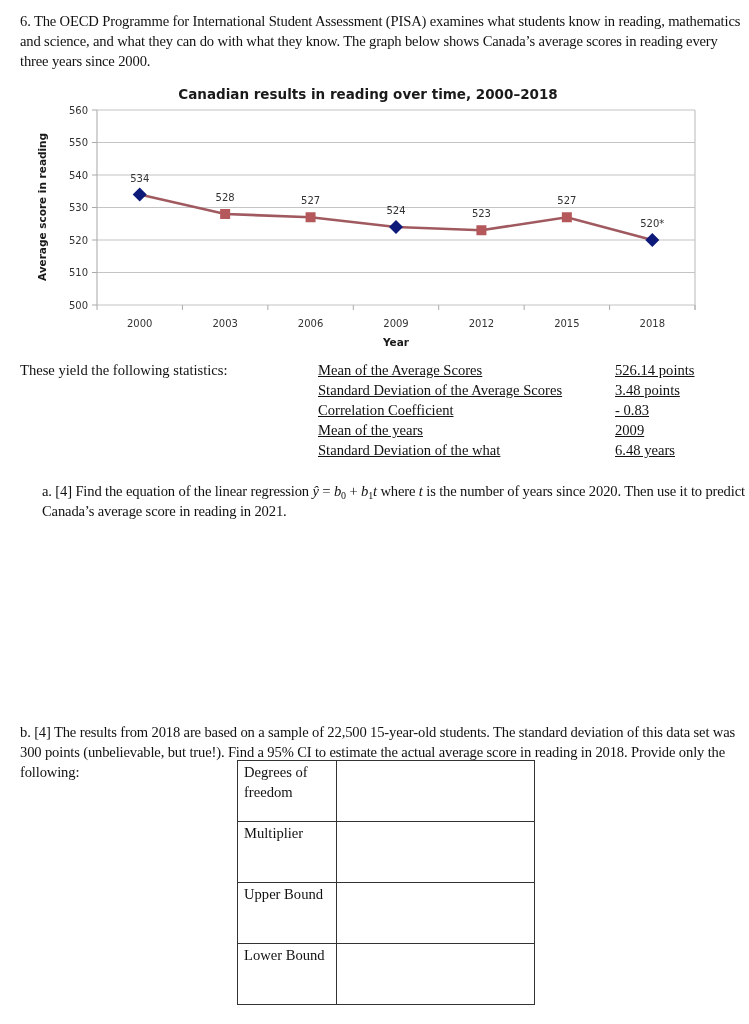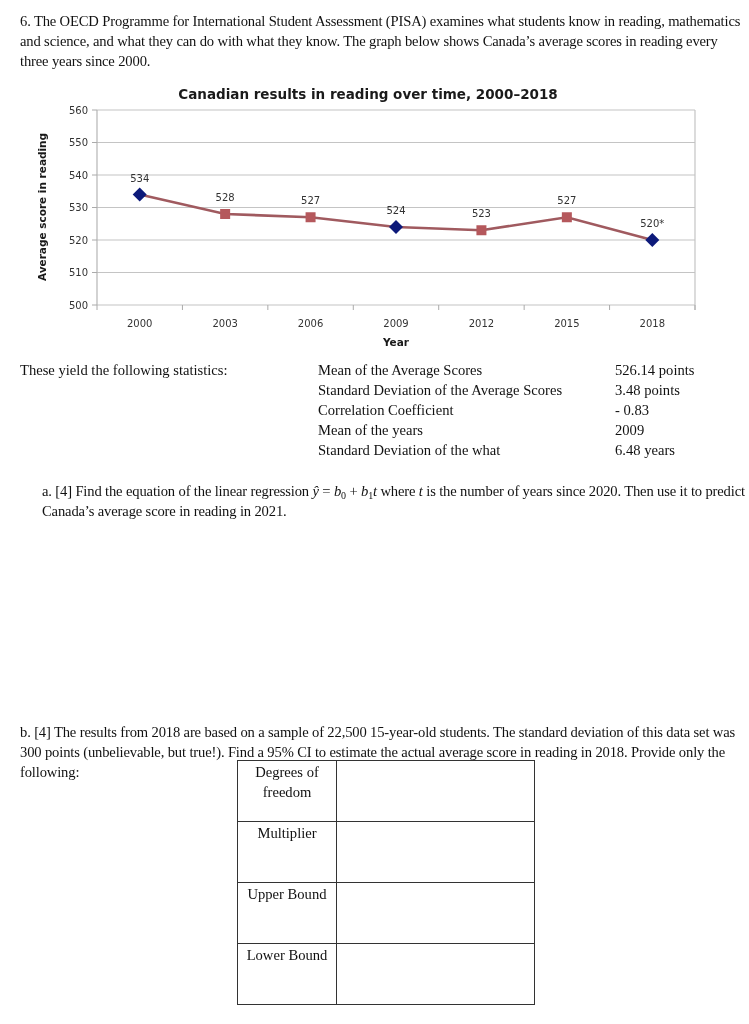"Mean of the Average Scores" .stats-row { text-decoration: none -> underline }
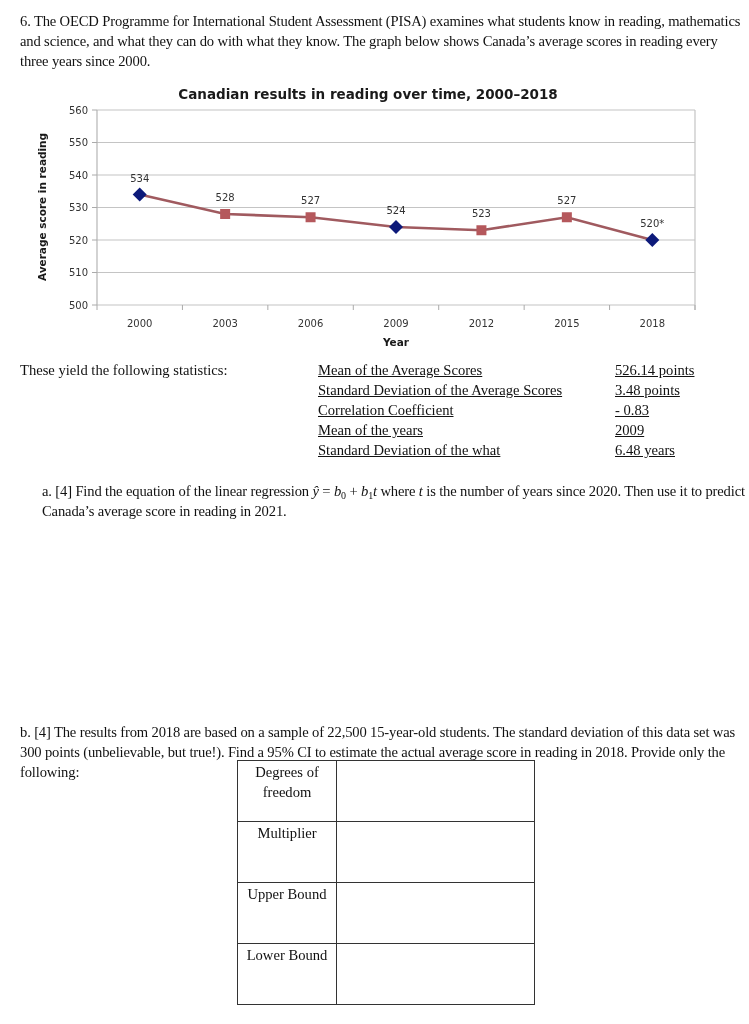"Degrees of freedom" table.answer { text-align: center -> none }
